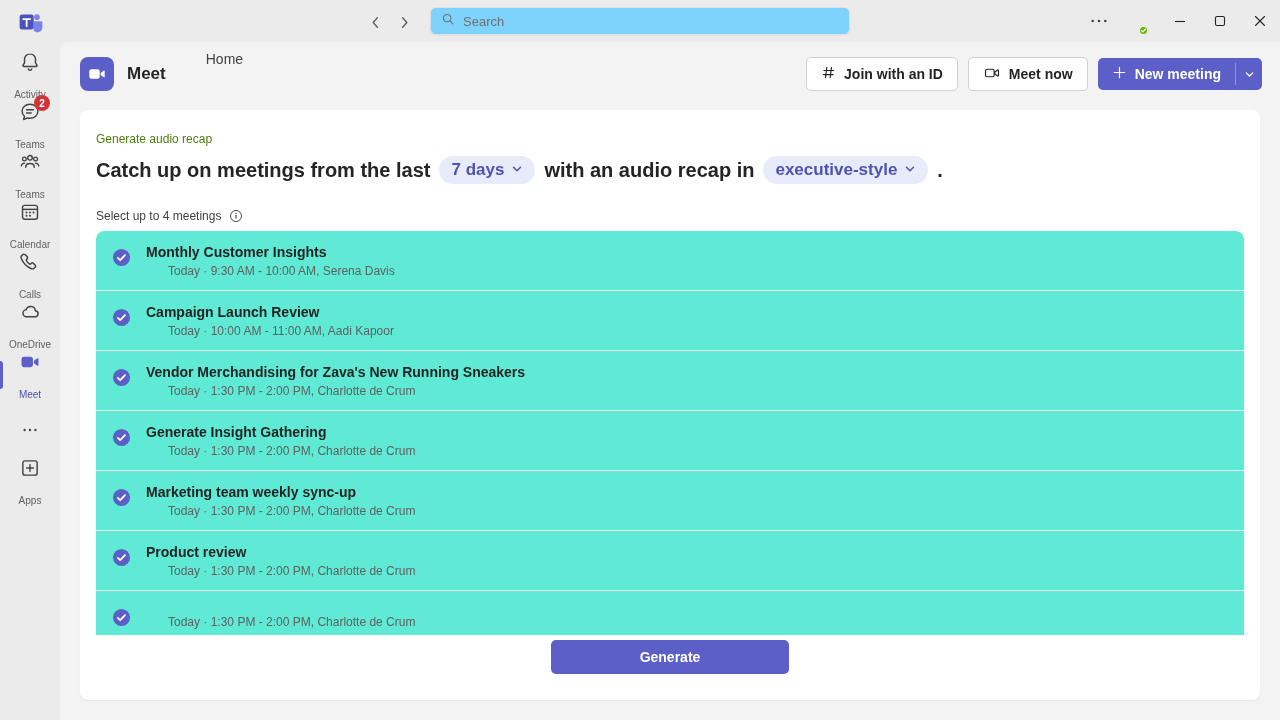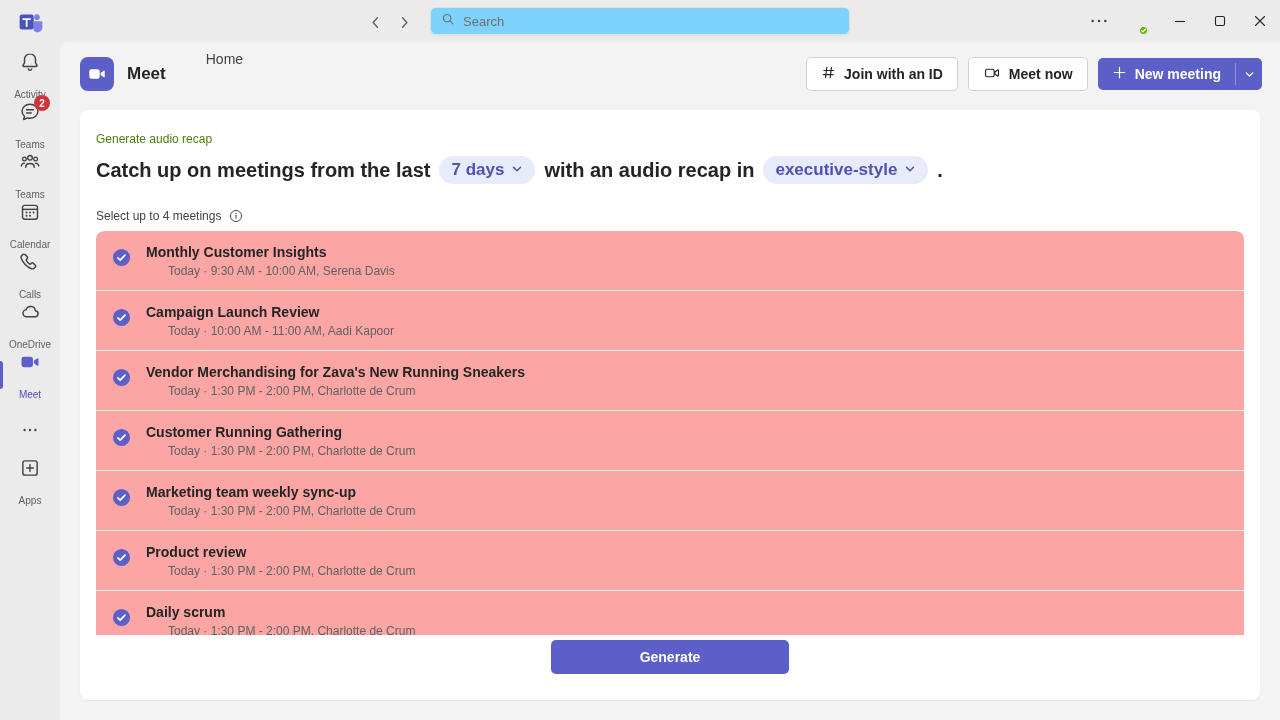"Monthly Customer Insights" .meeting-row { background: #fca5a5 -> #5eead4 }
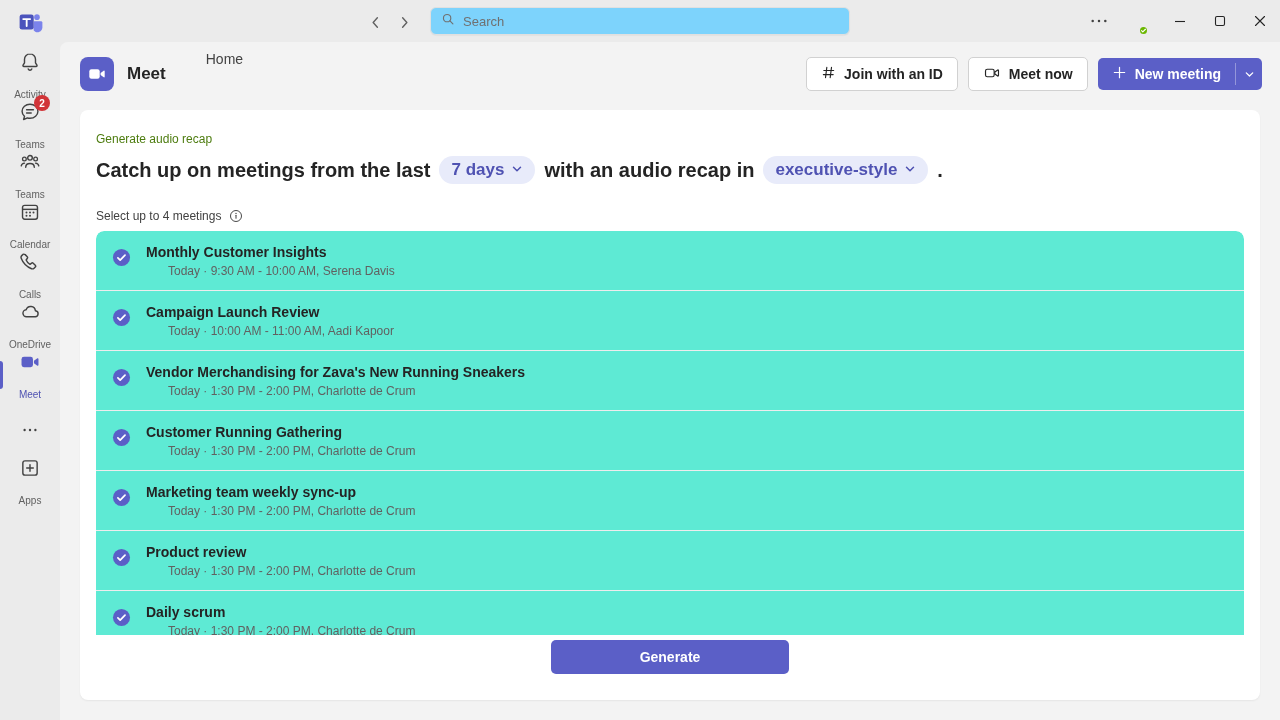"Customer Running Gathering" span.meeting-title { text: Customer Running -> Generate Insight }
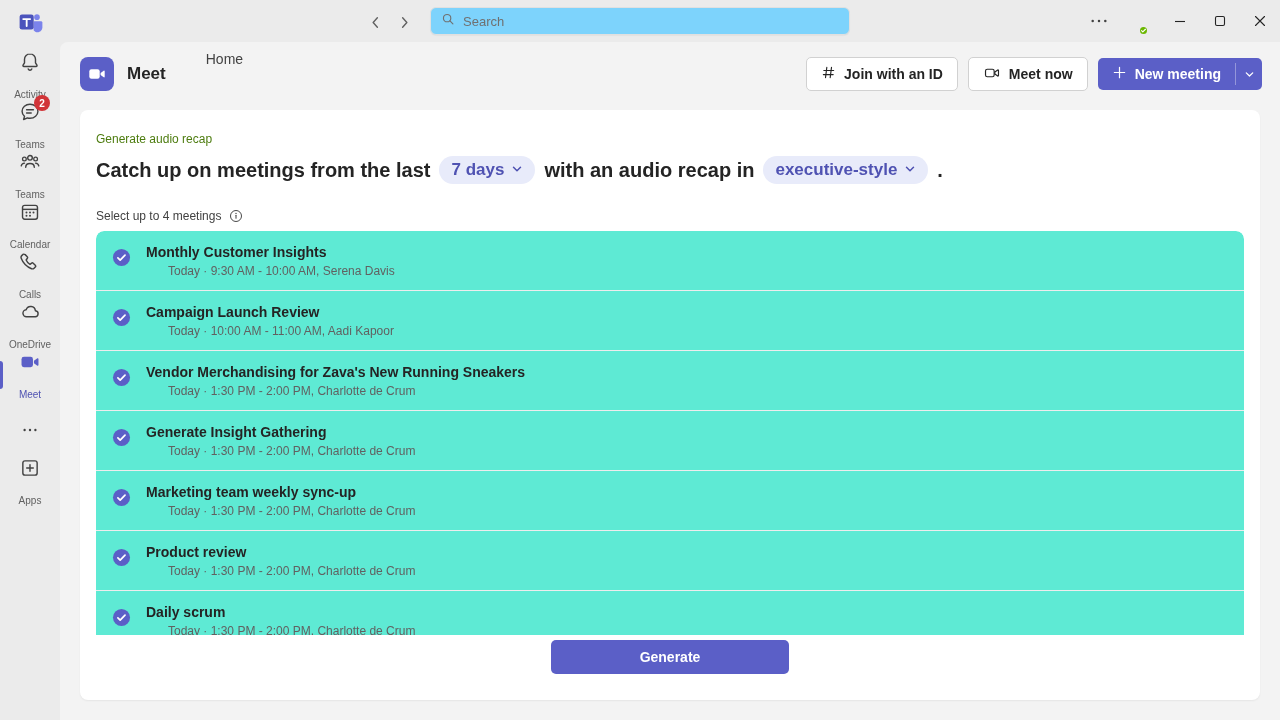"Daily scrum" span.meeting-title { html: <span>Daily scrum</span> -> none }
